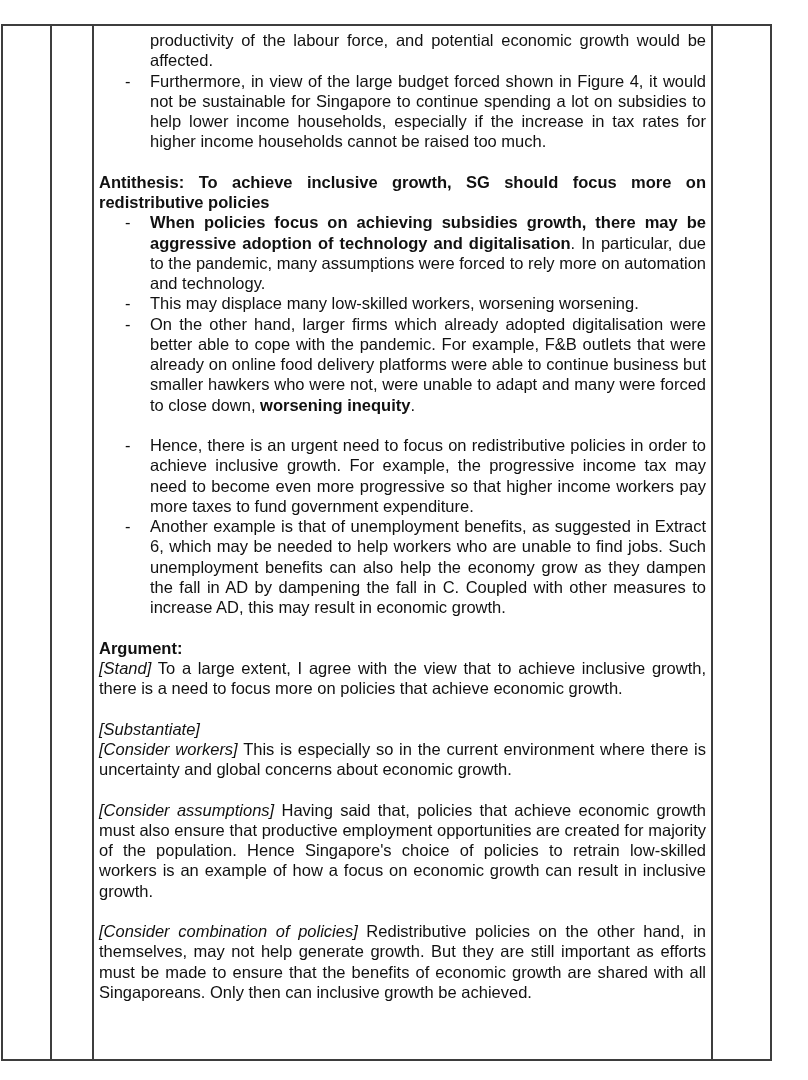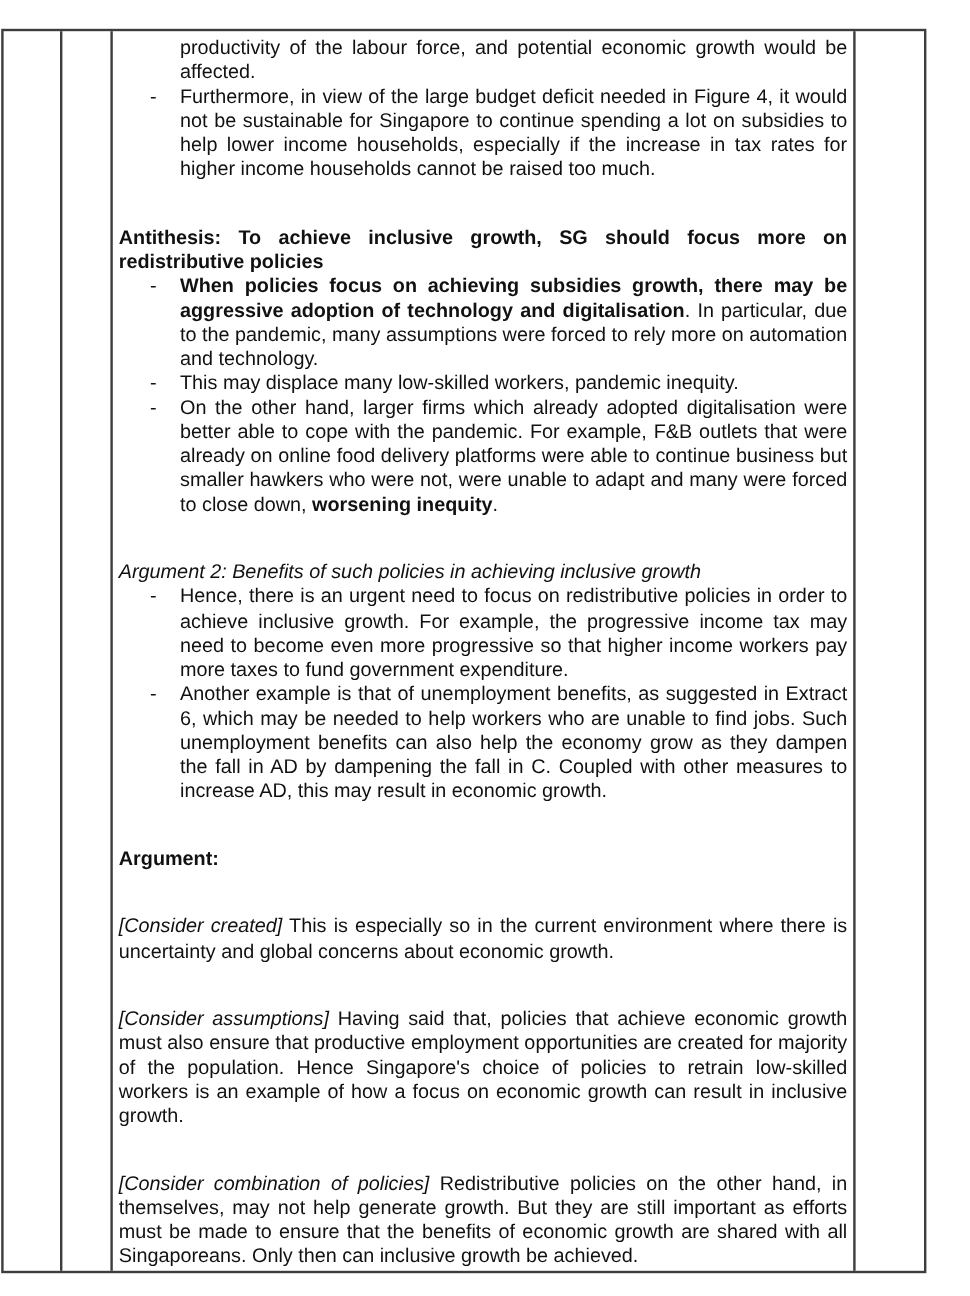"Furthermore, in view of the" span.r { text: deficit needed -> forced shown }
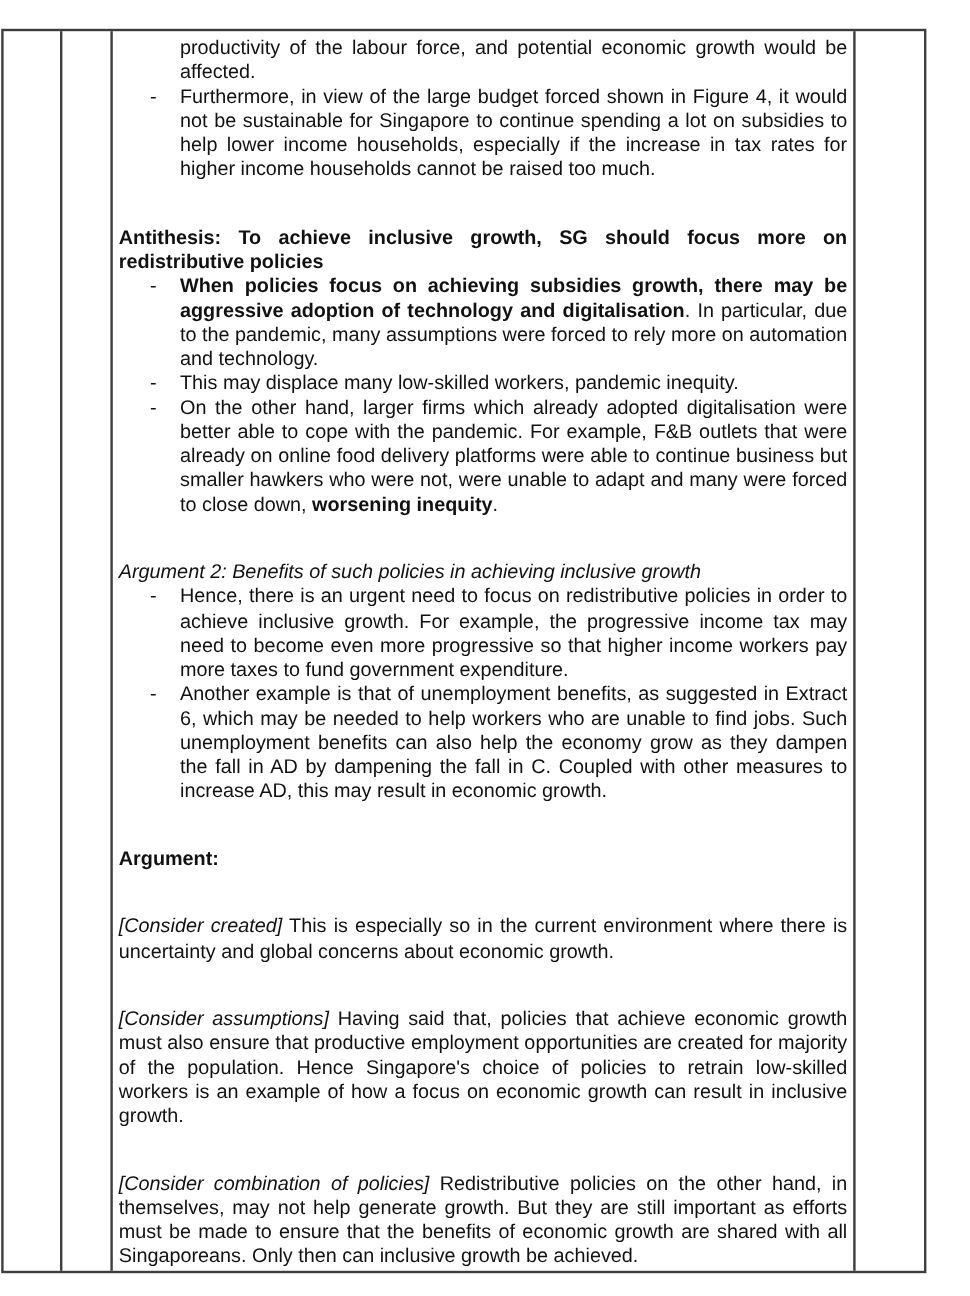"Antithesis: To achieve inclusive growth," .para { margin-top: 16px -> none }
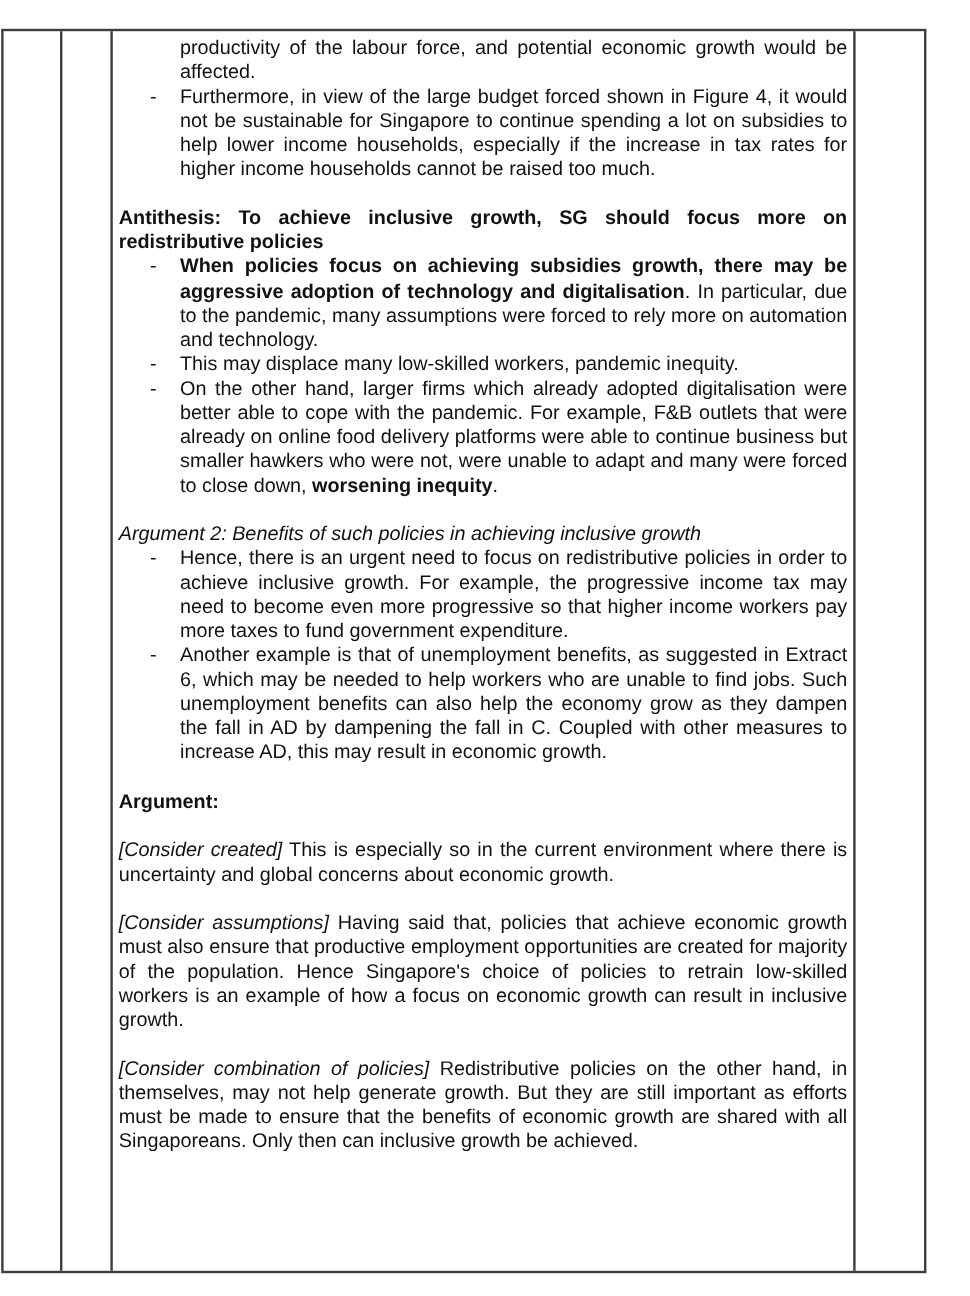"This may displace many low-skilled" span.r { text: pandemic inequity -> worsening worsening }
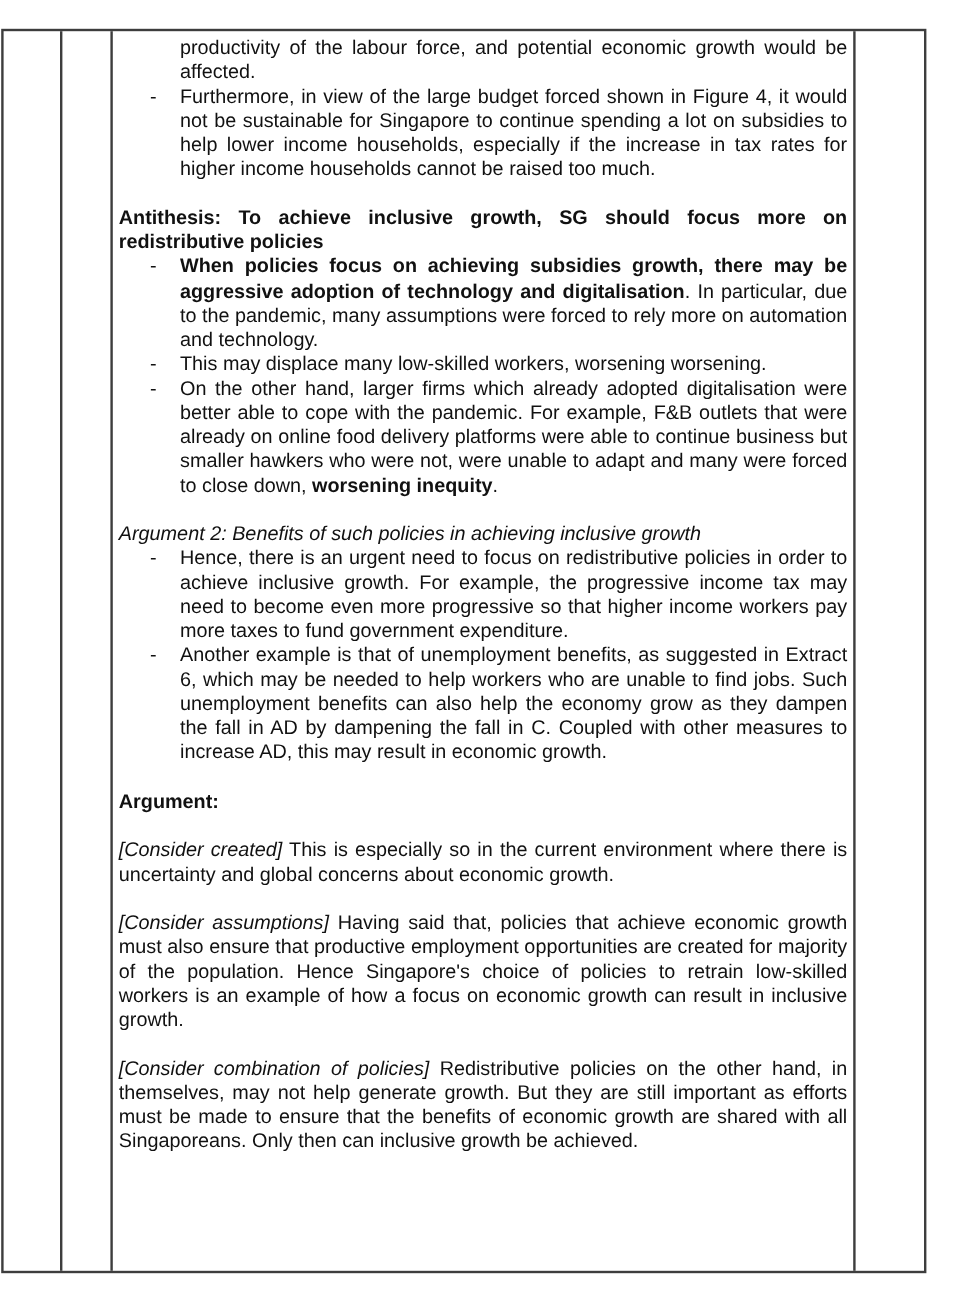"Argument 2: Benefits of such" div.para { html: <div><span>Argument 2: Benefits of such policies in achieving inclusive growth</span></div> -> none }
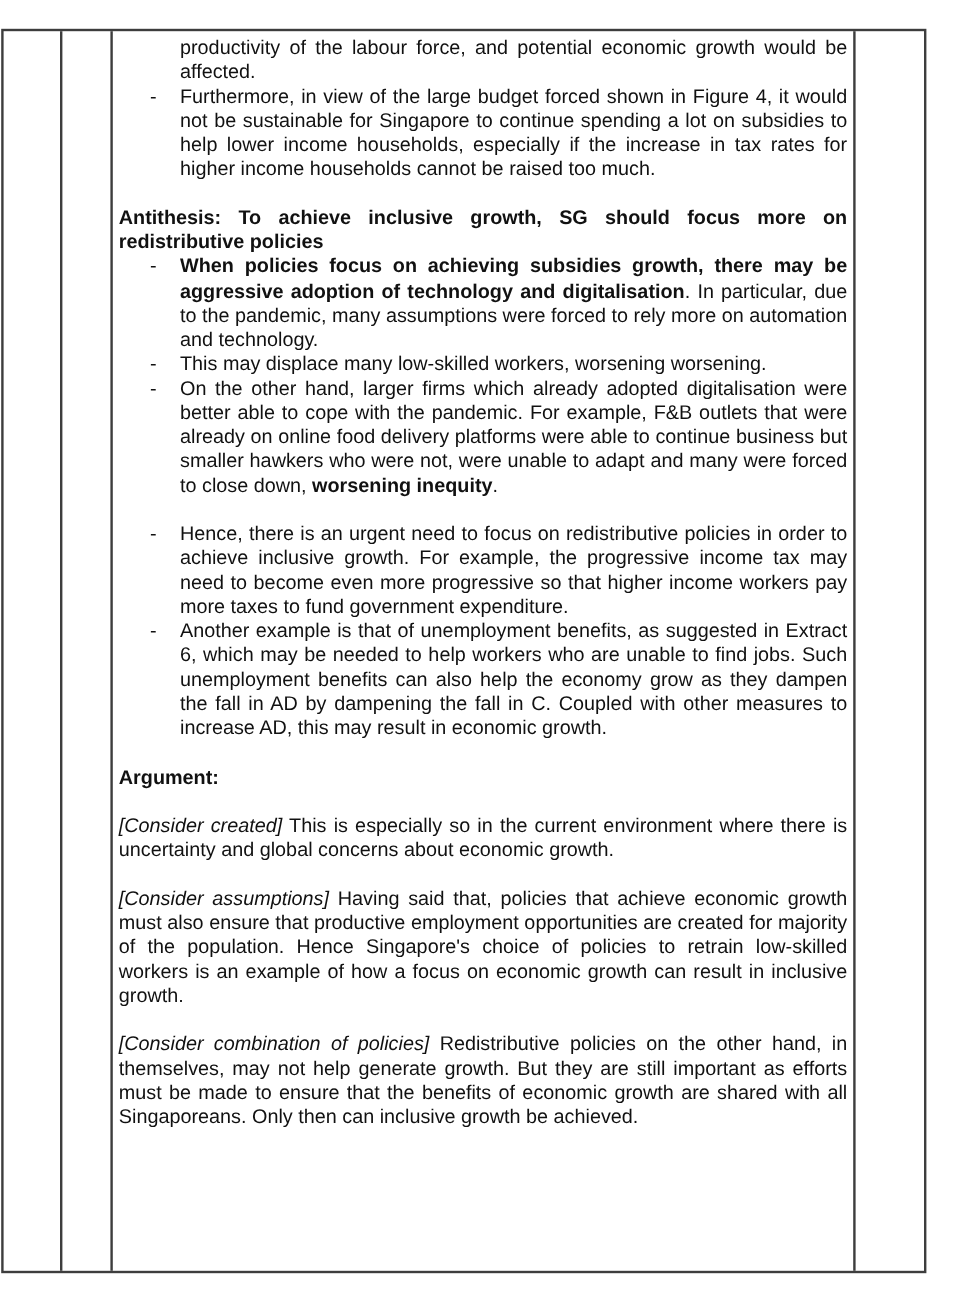"[Stand] To a large extent," div.para { html: none -> <div><span>[Stand]</span><span> To a large extent, I agree with the view that to achieve inclusive growth, there is a need to focus more on policies that achieve economic growth.</span></div> }
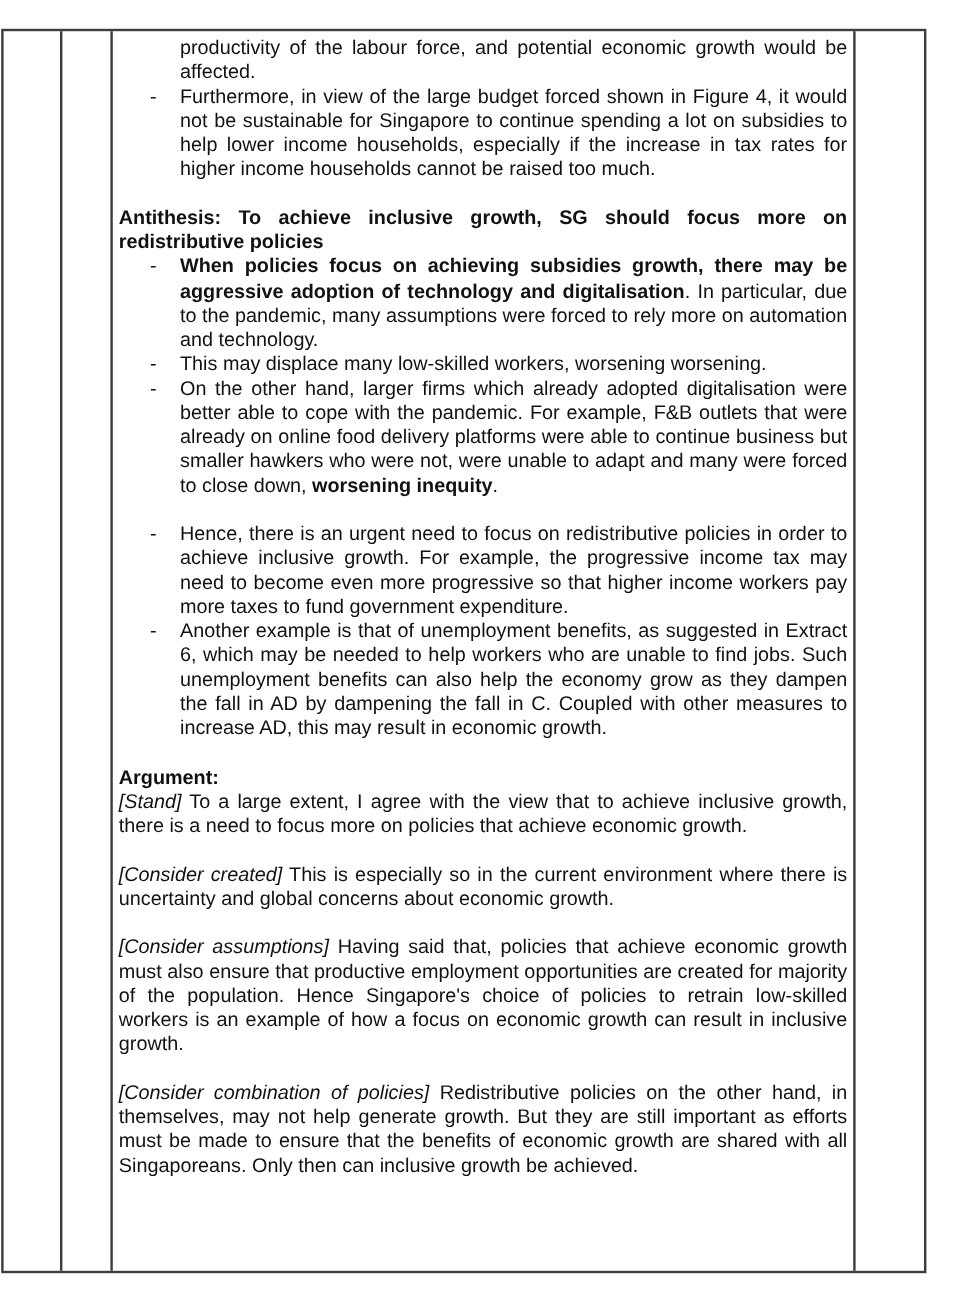"[Substantiate]" div.para { html: none -> <div><span>[Substantiate]</span></div> }
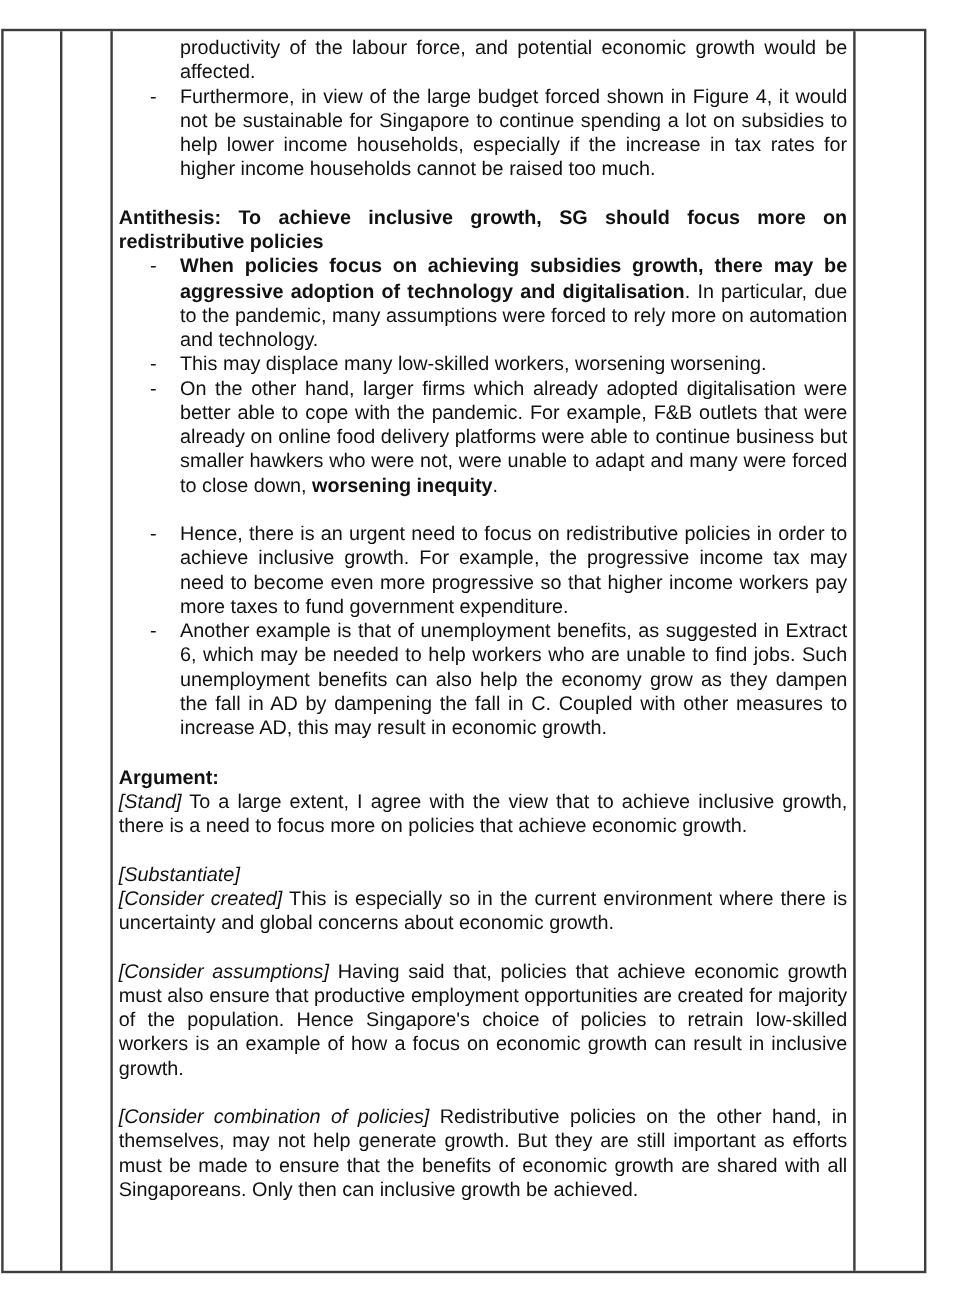"[Consider created]" span.i { text: created -> workers }
